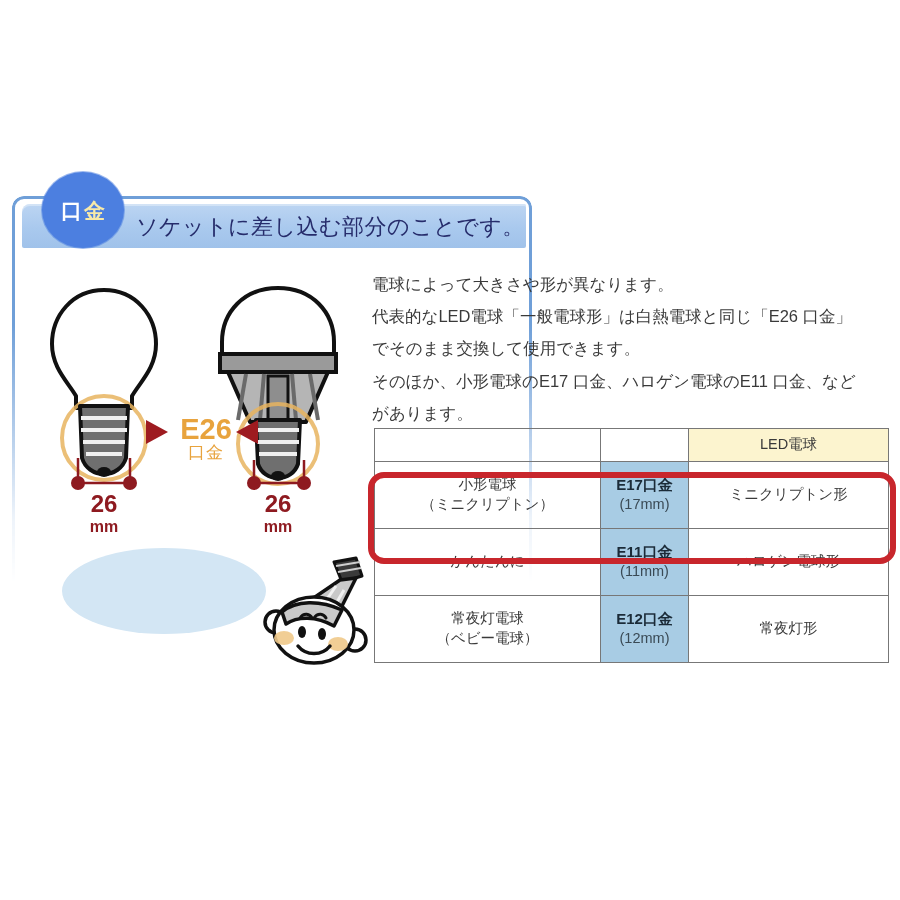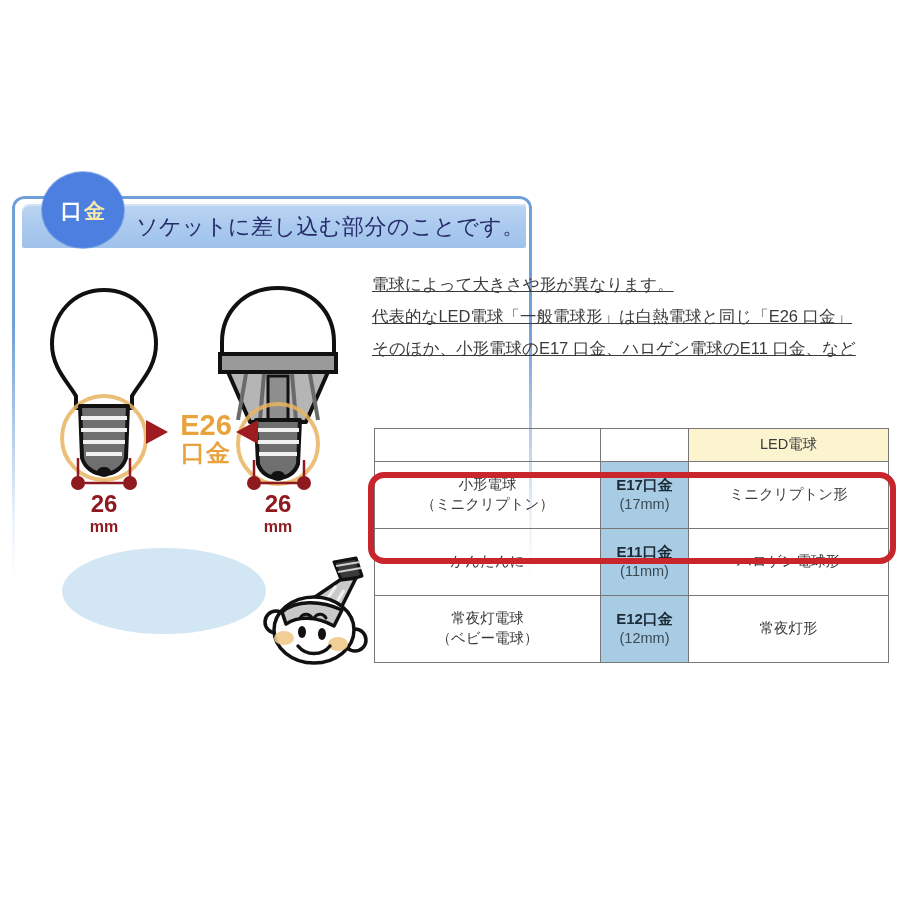"電球によって大きさや形が異なります。" .body-text { text-decoration: underline -> none }
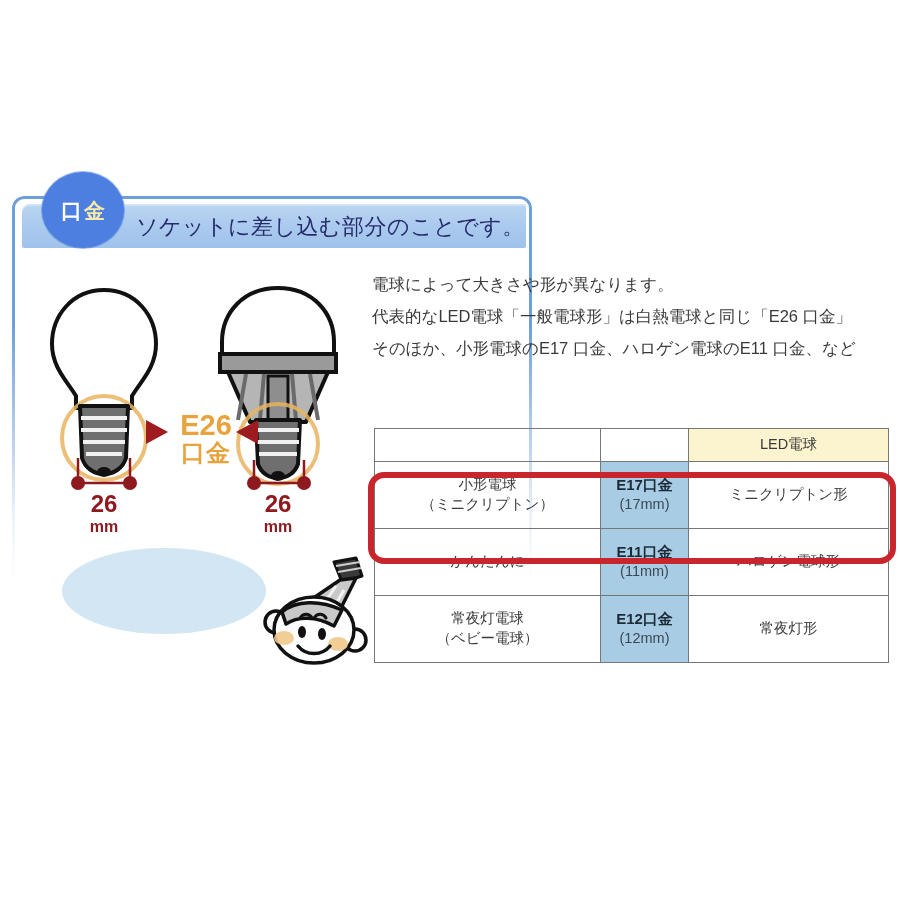"でそのまま交換して使用できます。" div { html: none -> <div>でそのまま交換して使用できます。</div> }
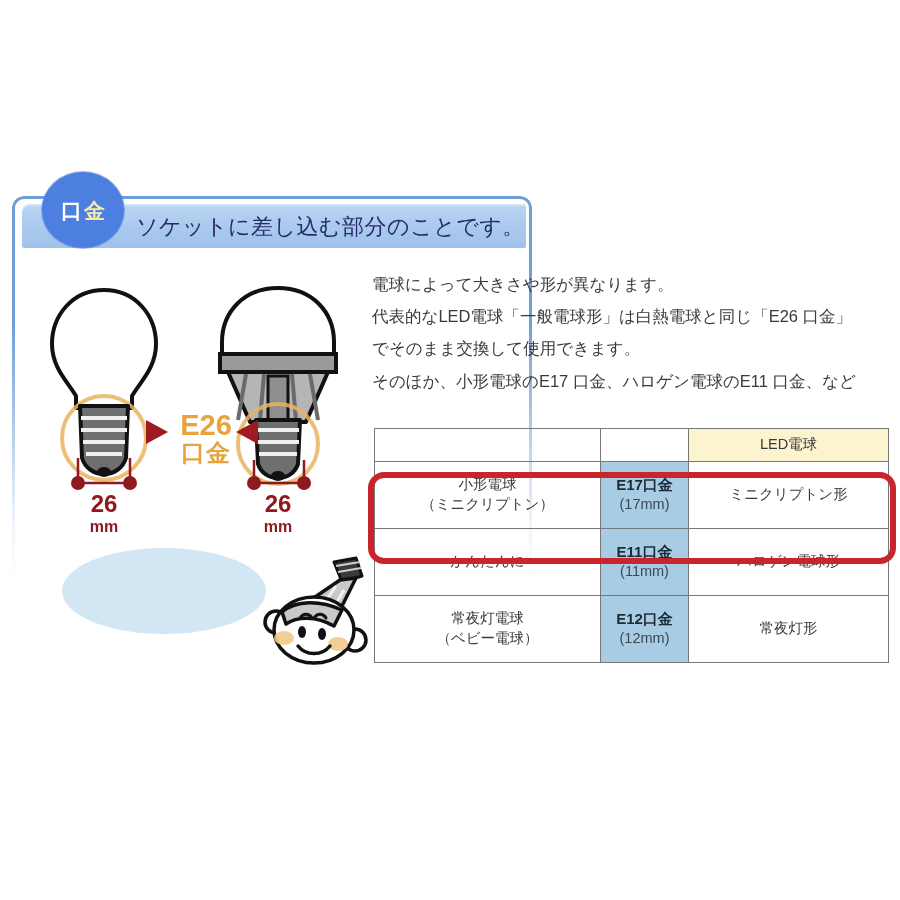"があります。" div { html: none -> <div>があります。</div> }
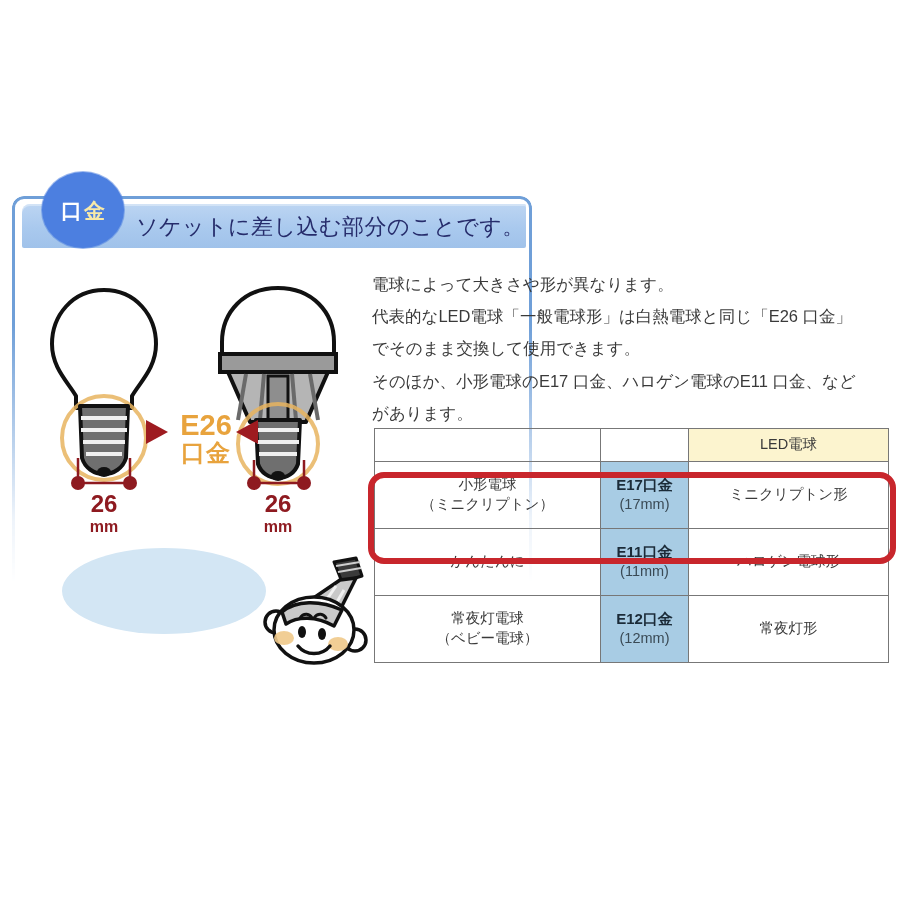"口金" .e26-line2 { font-size: 24px -> 17px; font-weight: bold -> normal }
